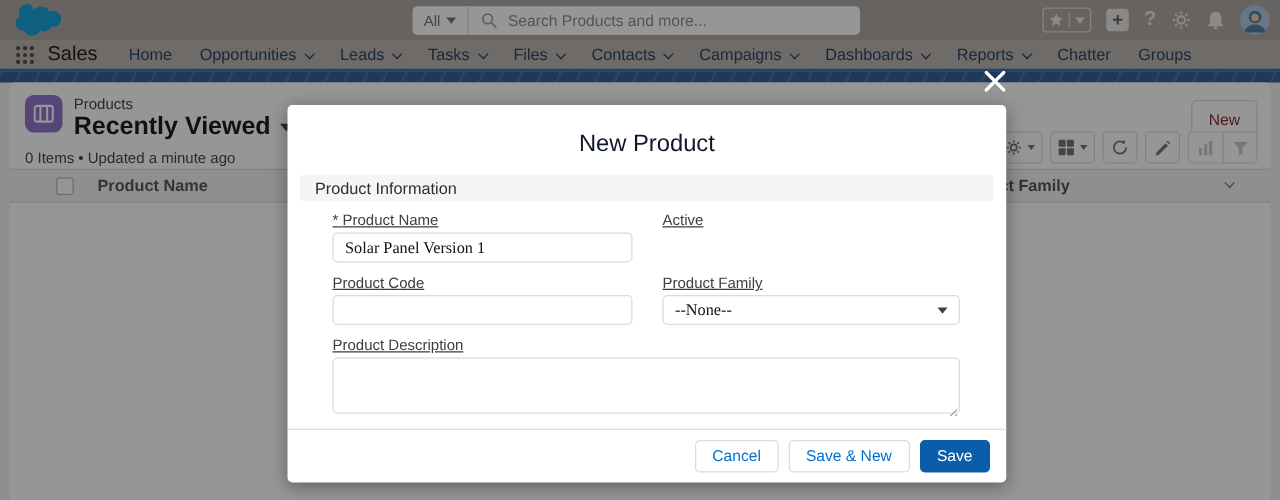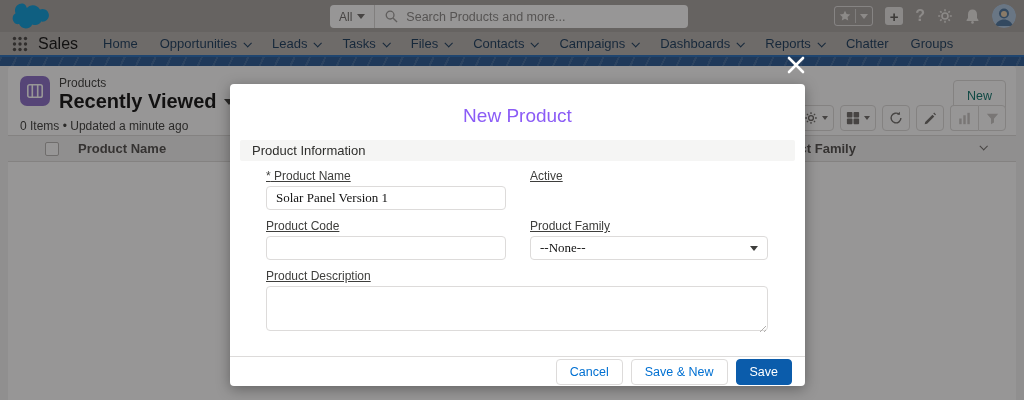"New" .newbtn { color: #0f766e -> #7f1d1d }
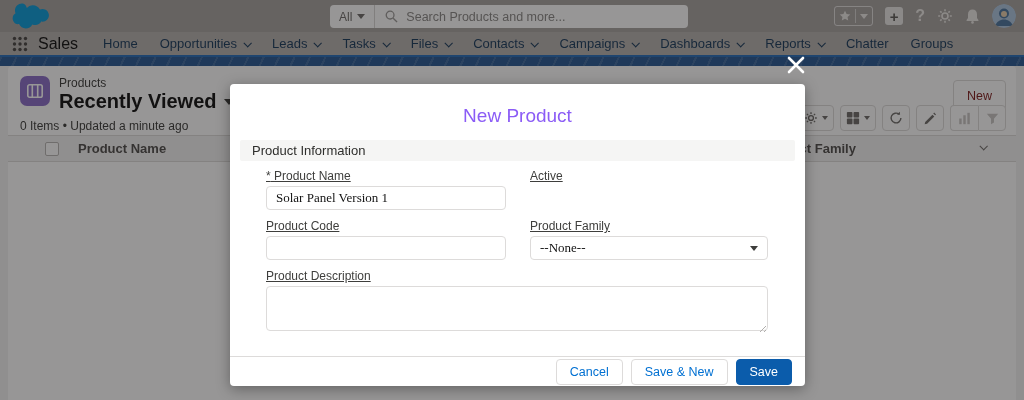"New Product" .m-title { color: #8b5cf6 -> #0f172a }
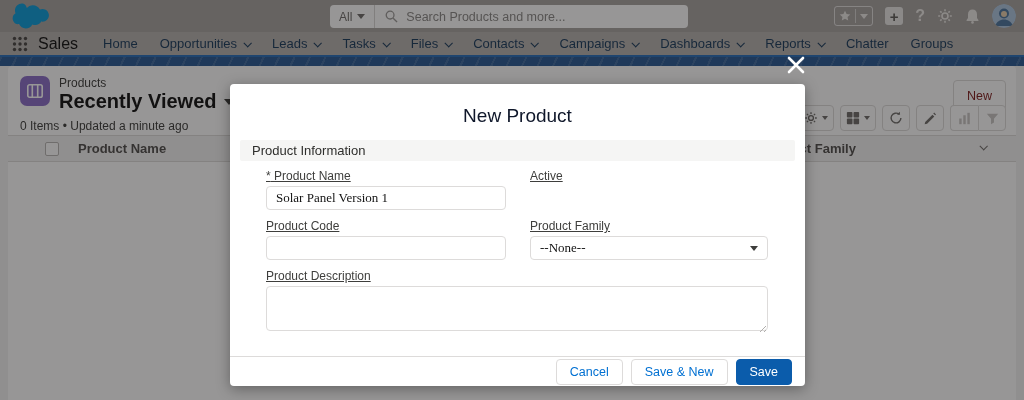"Cancel" .m-footer { height: 30px -> 43px }
